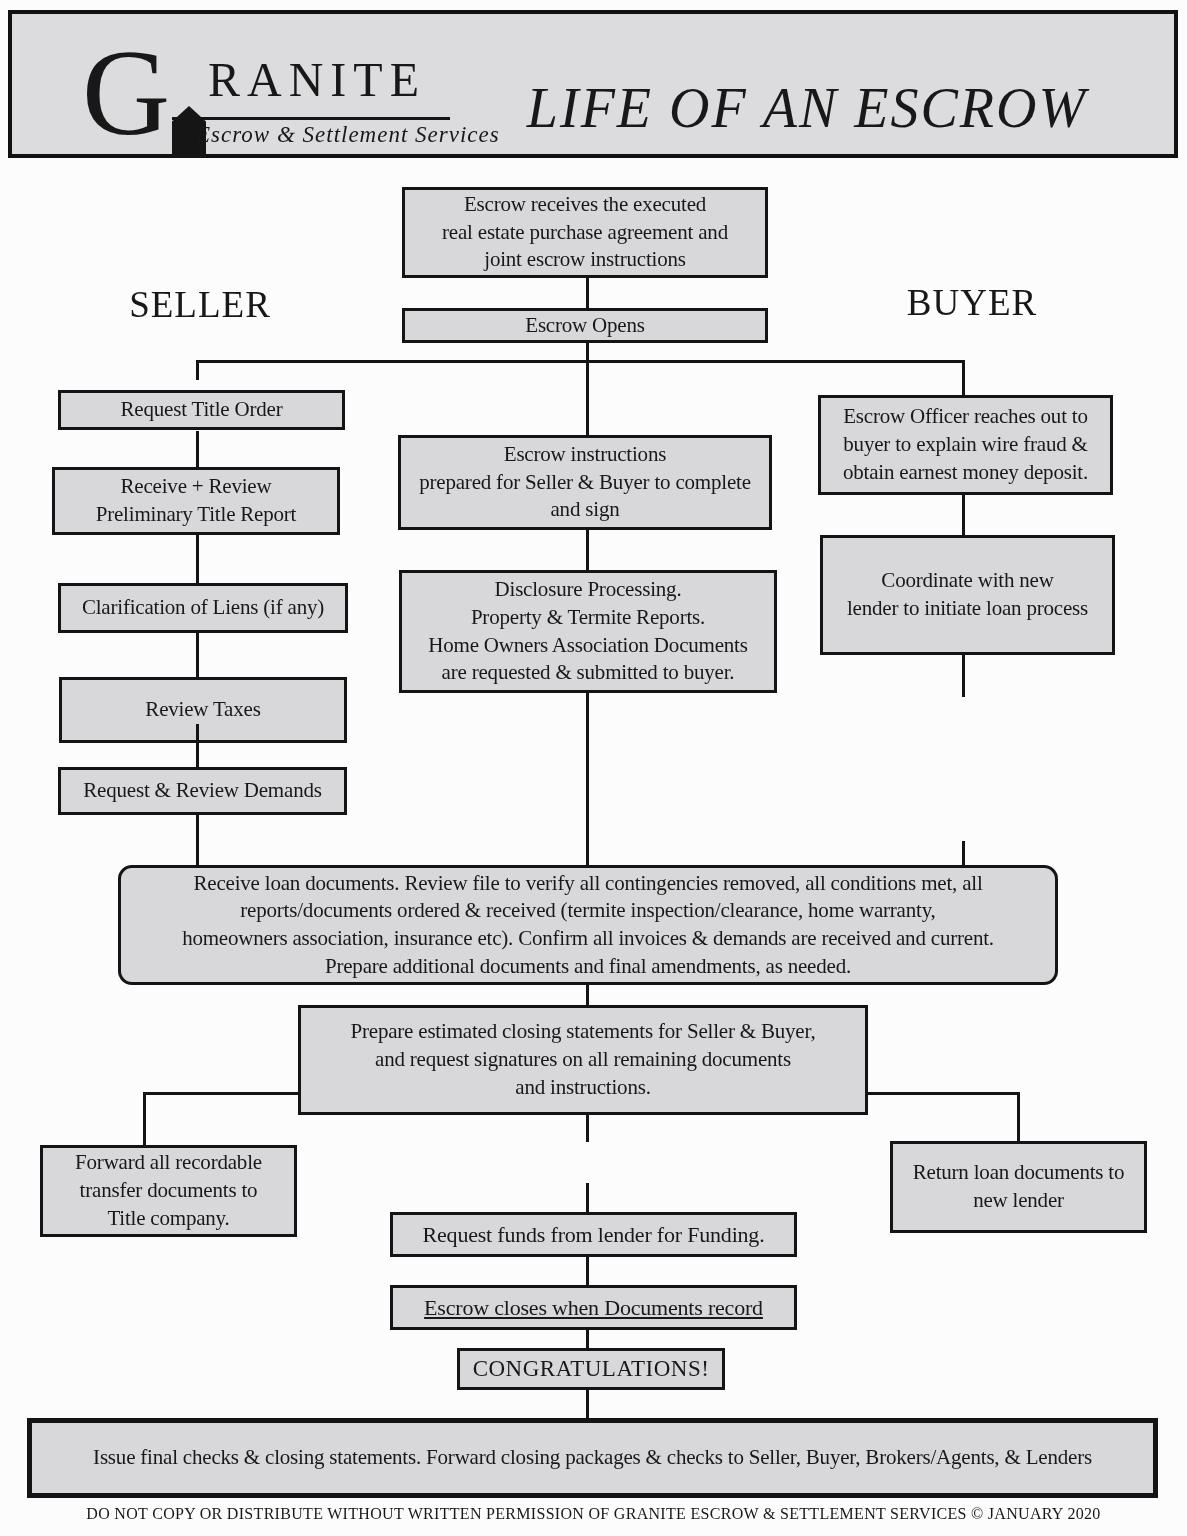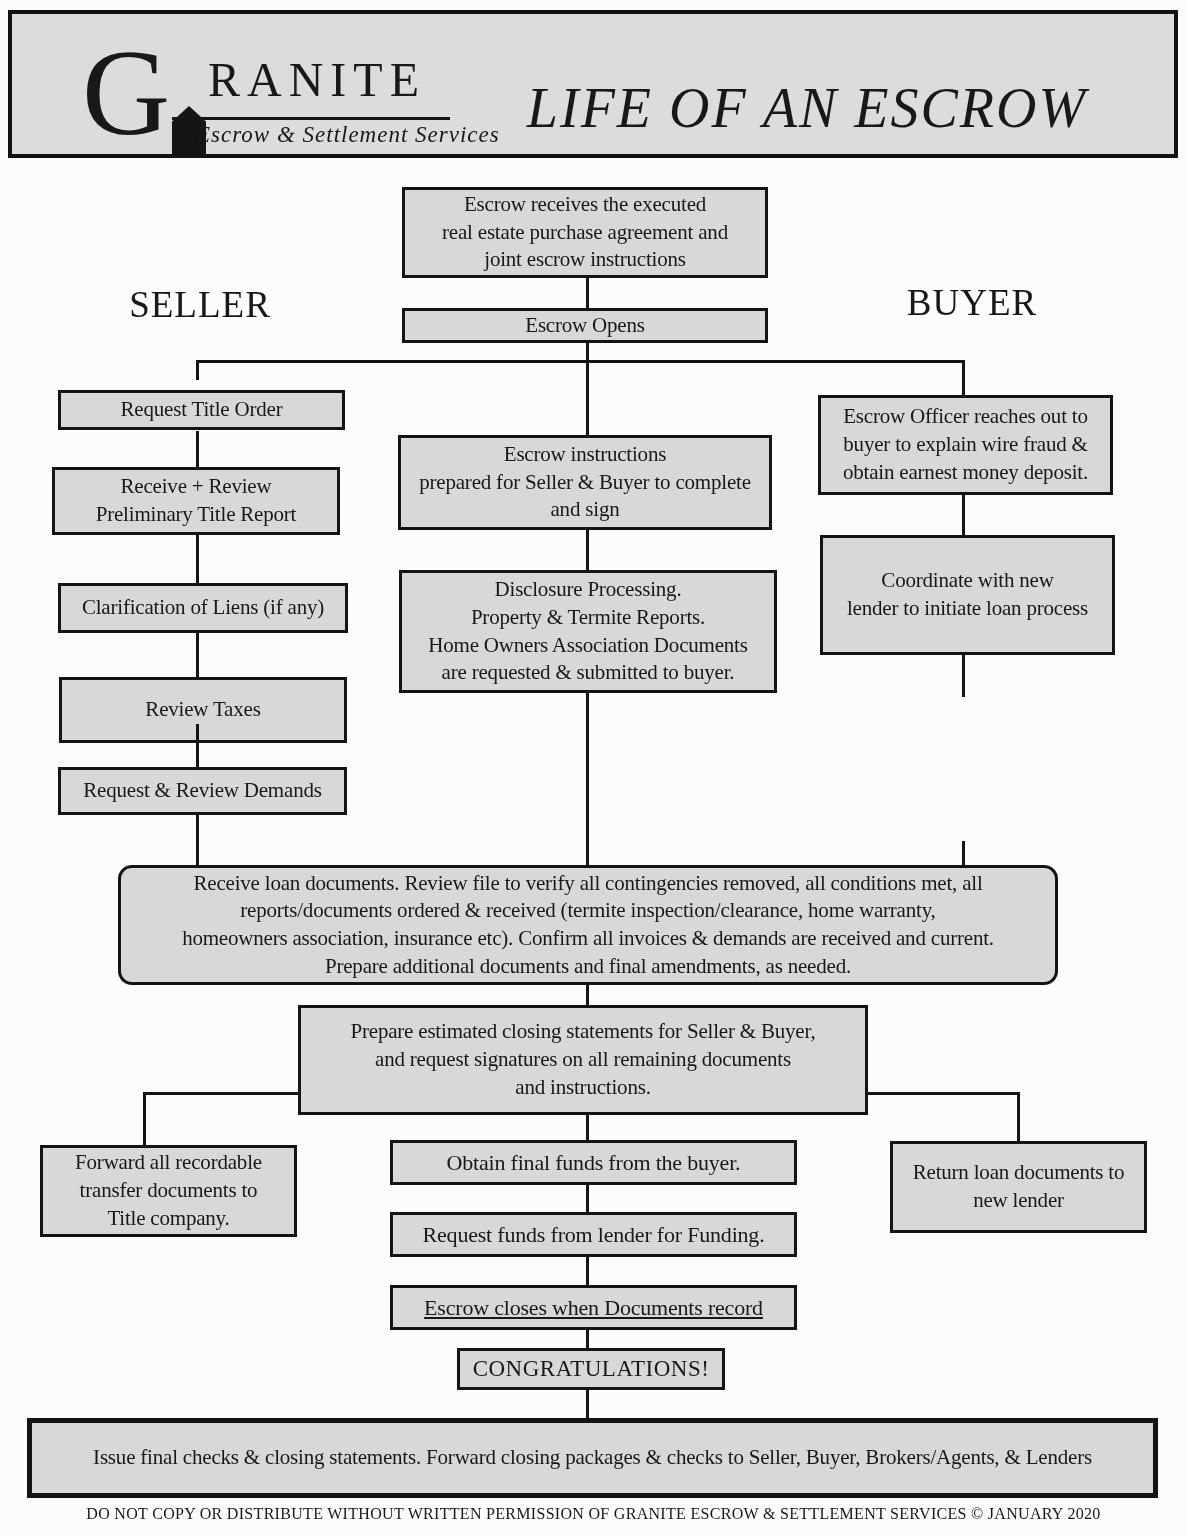"Obtain final funds from the" div.box { html: <div>Obtain final funds from the buyer.</div> -> none }
